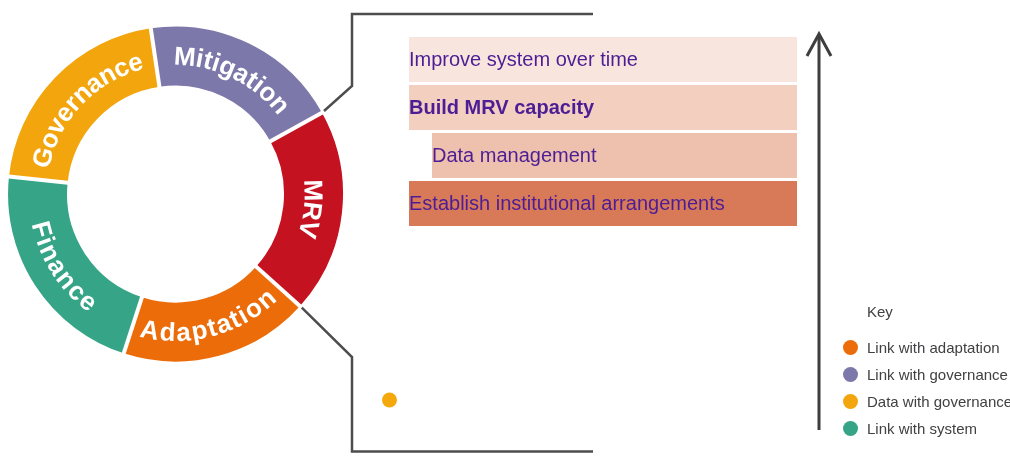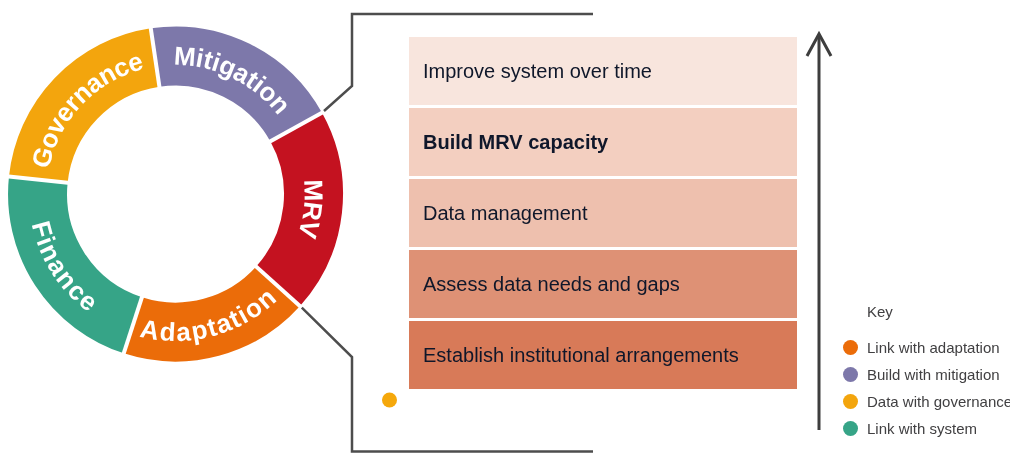"Improve system over time" .step { color: #0f172a -> #4c1d95; height: 68px -> 45px; padding-left: 14px -> none }
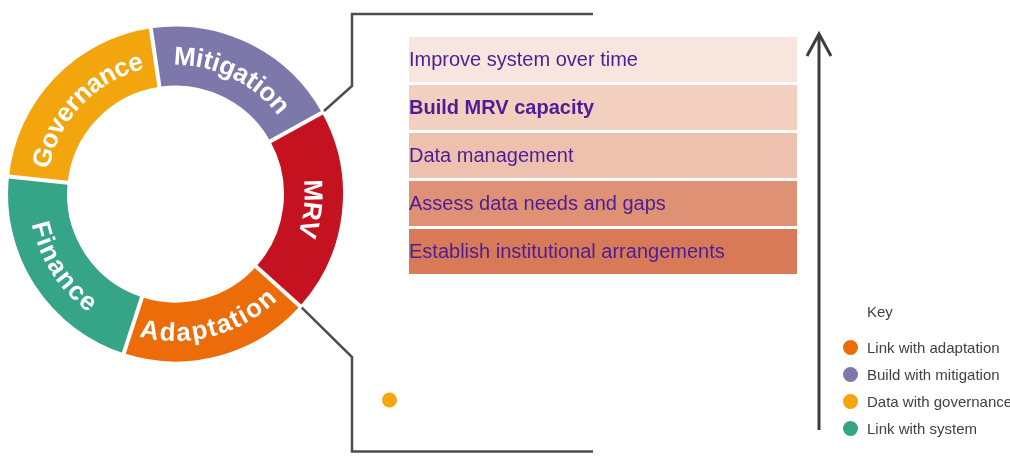"Data management" div.step { margin-left: none -> 23px }
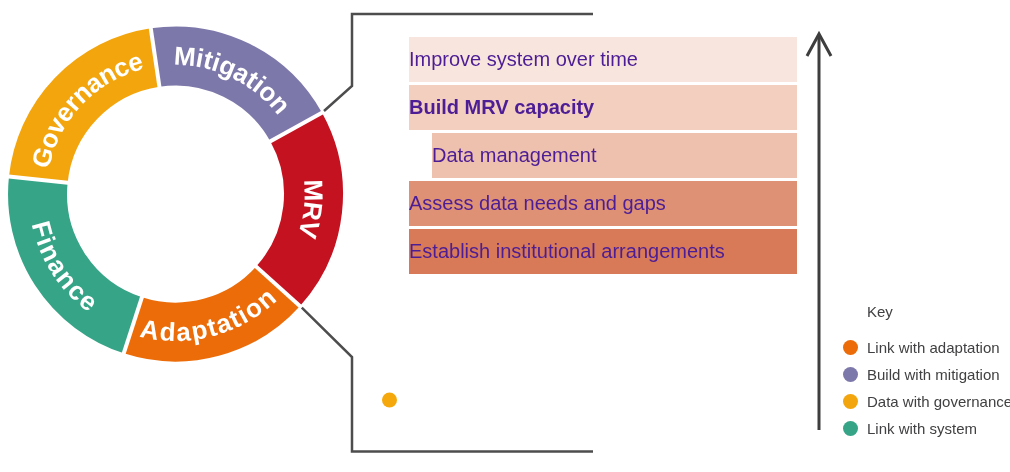"Assess data needs and gaps" div.step { html: <div>Assess data needs and gaps</div> -> none }
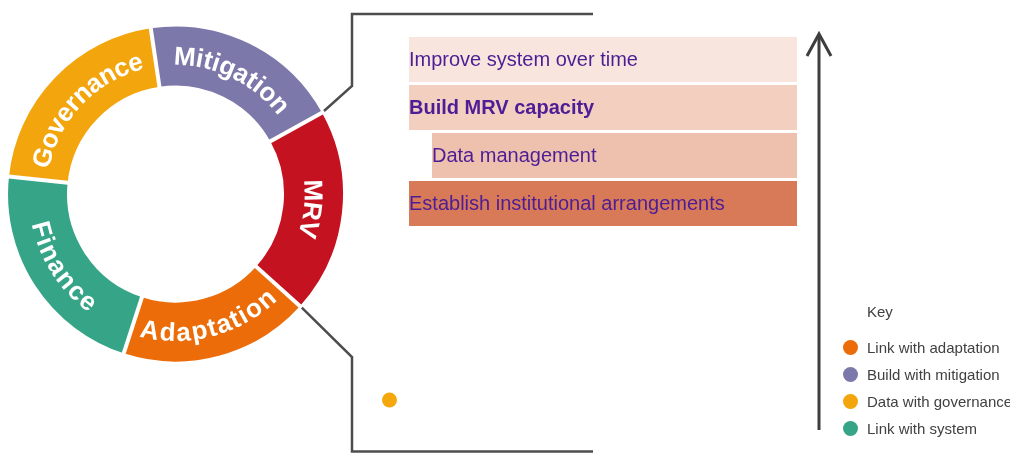"Build with mitigation" span.key-label { text: Build with mitigation -> Link with governance }
